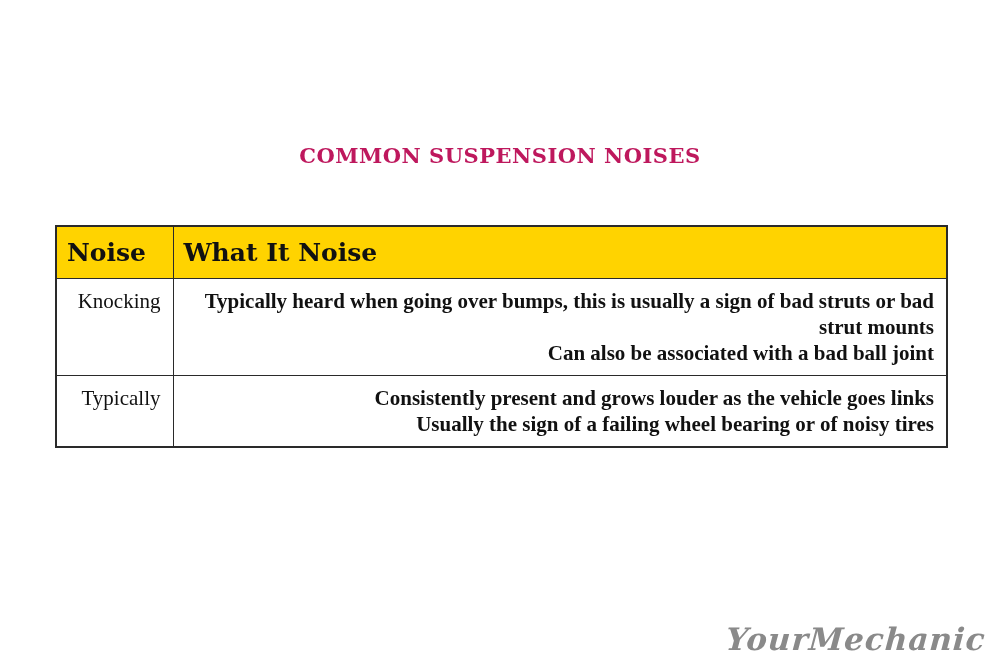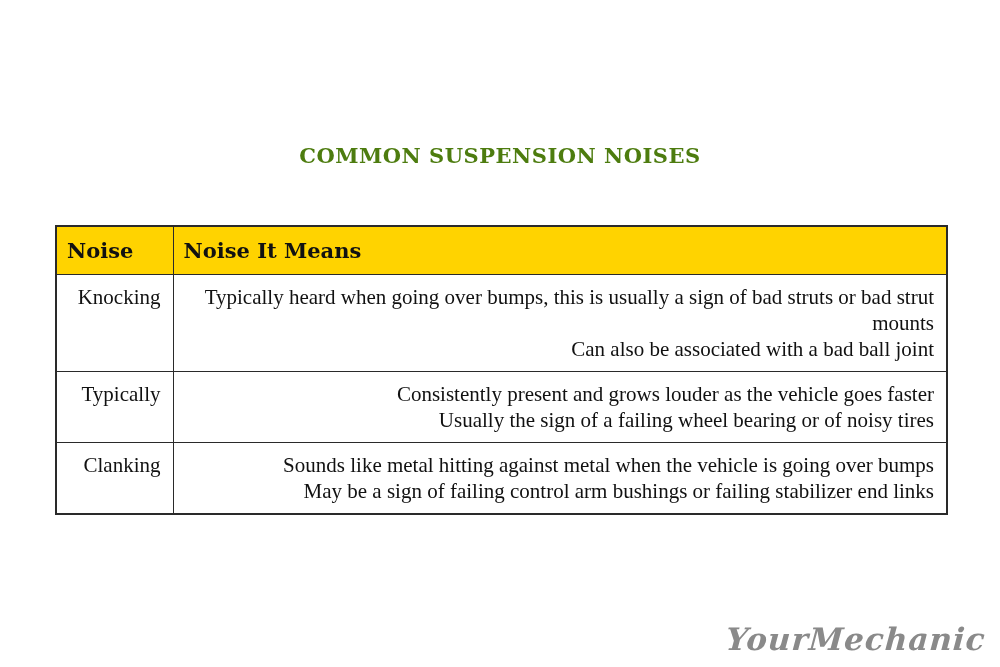"COMMON SUSPENSION NOISES" .title { color: #4d7c0f -> #be185d }
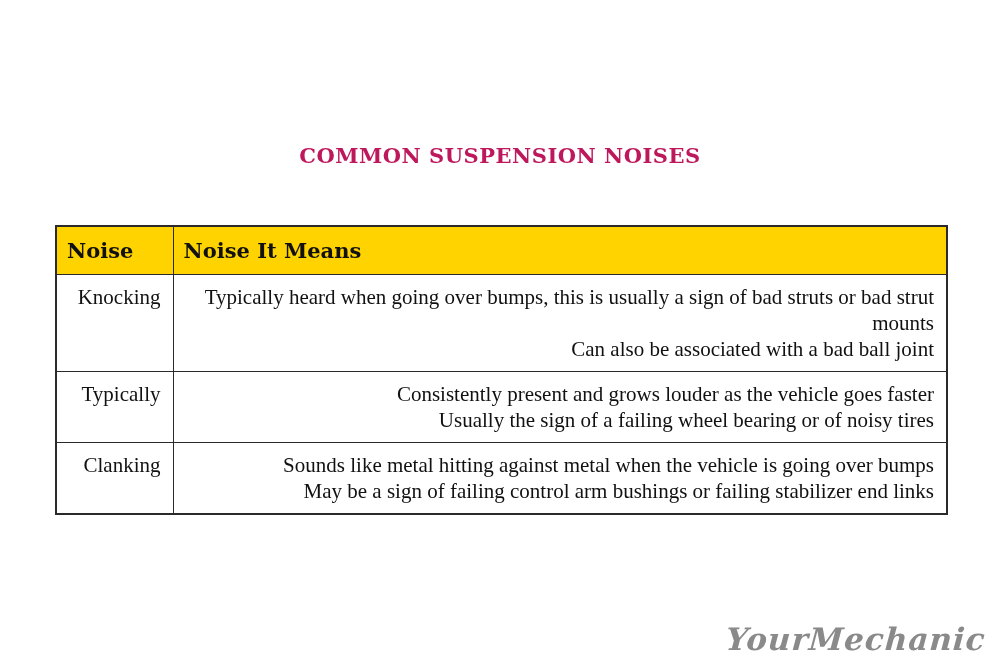"Noise" table.noise-table th { font-size: 21px -> 25px }
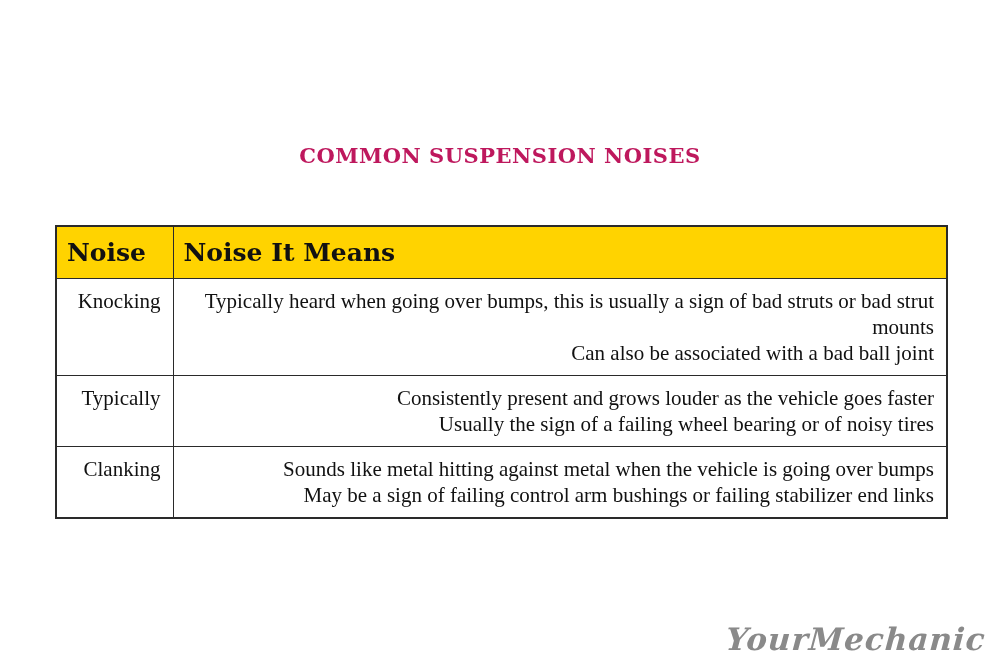"Noise It Means" th { text: Noise It Means -> What It Noise }
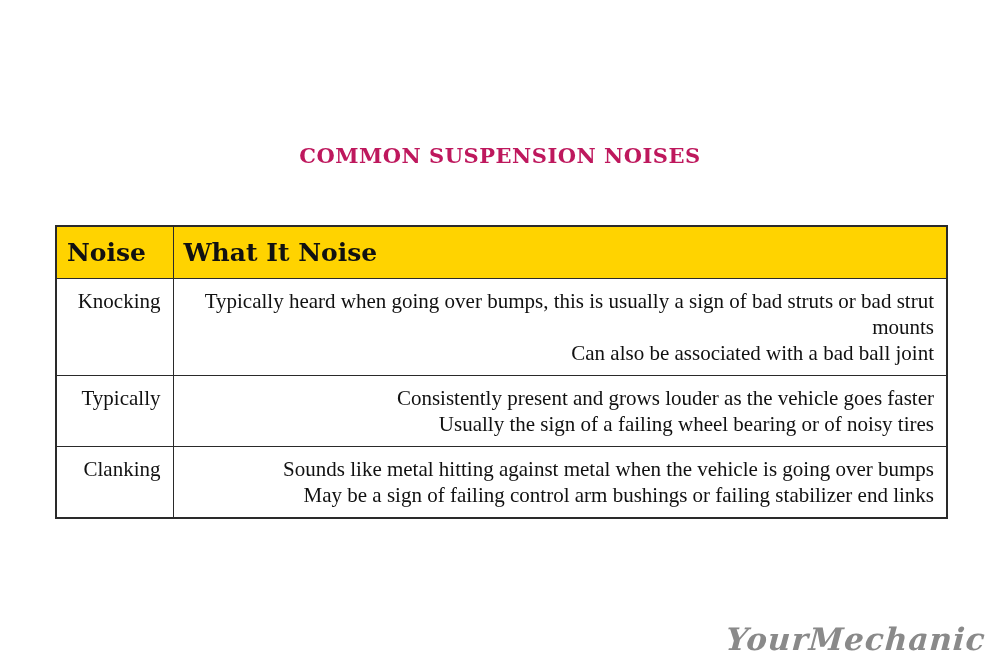"Typically heard when going over" td.cell-meaning { font-weight: none -> bold }
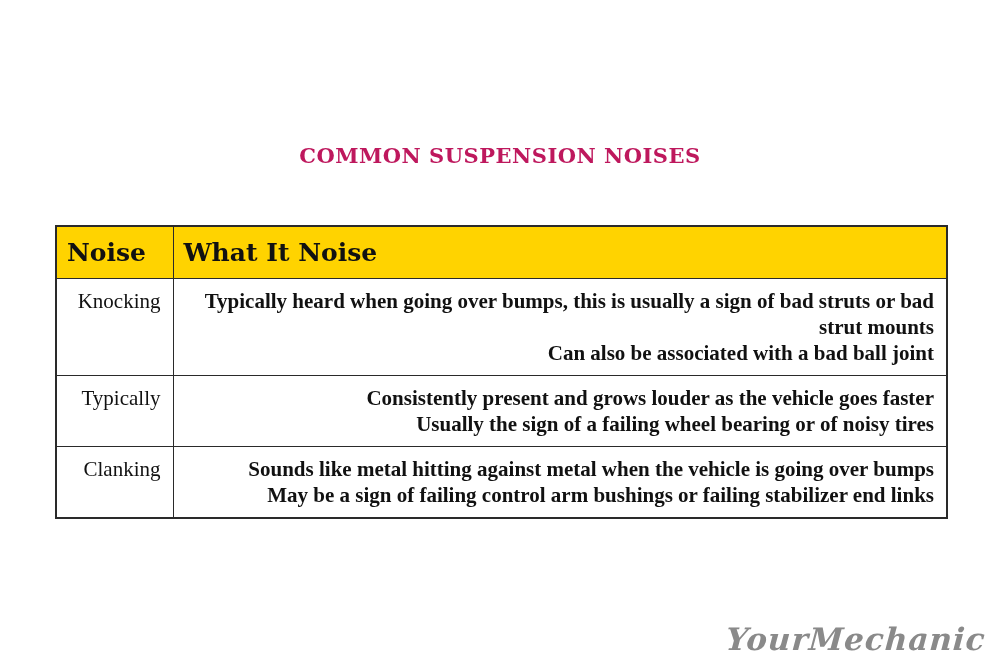"Consistently present and grows louder" td.cell-meaning { text: faster -> links }
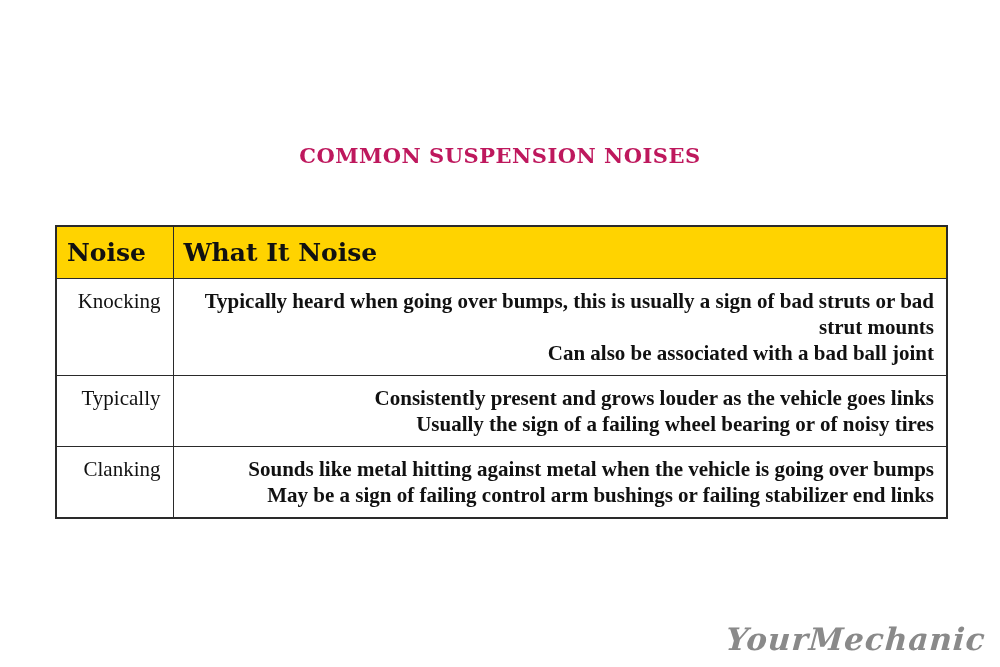"Clanking" tr { html: <tr> <td>Clanking</td> <td>Sounds like metal hitting against metal when the vehicle is going over bumps May be a sign of failing control arm bushings or failing stabilizer end links</td> </tr> -> none }
